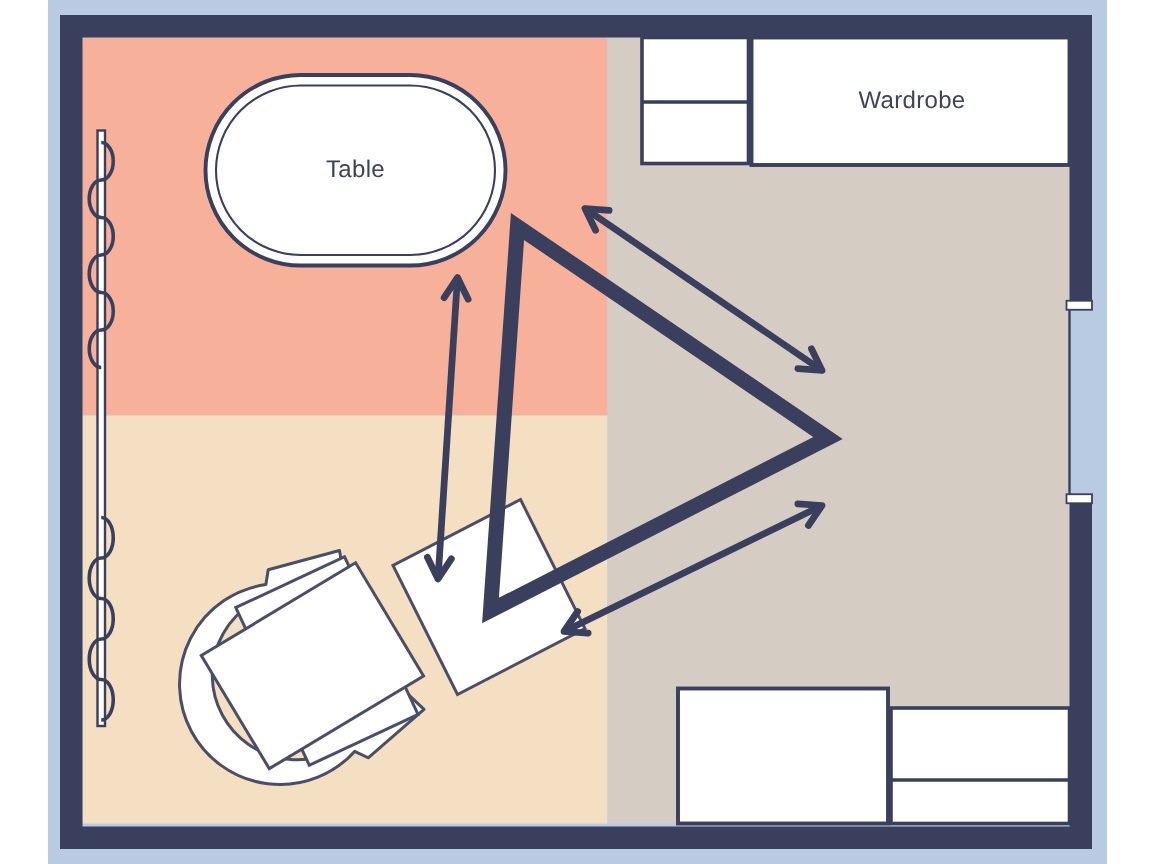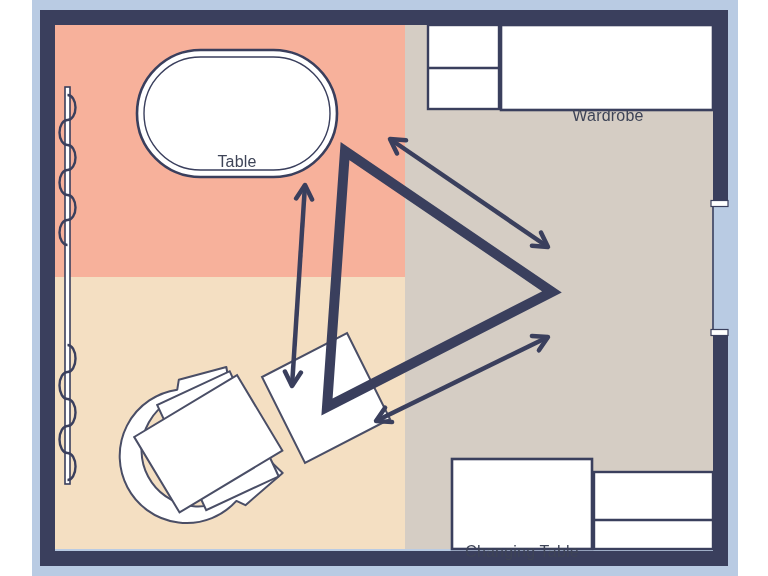"Wardrobe" .lbl { margin-top: 48px -> none }
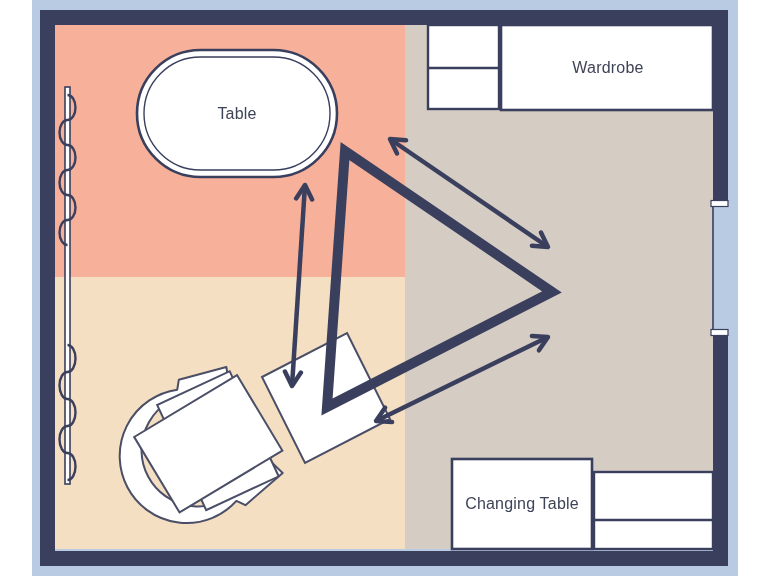"Changing Table" div.lbl { html: <div>Changing Table</div> -> none }
